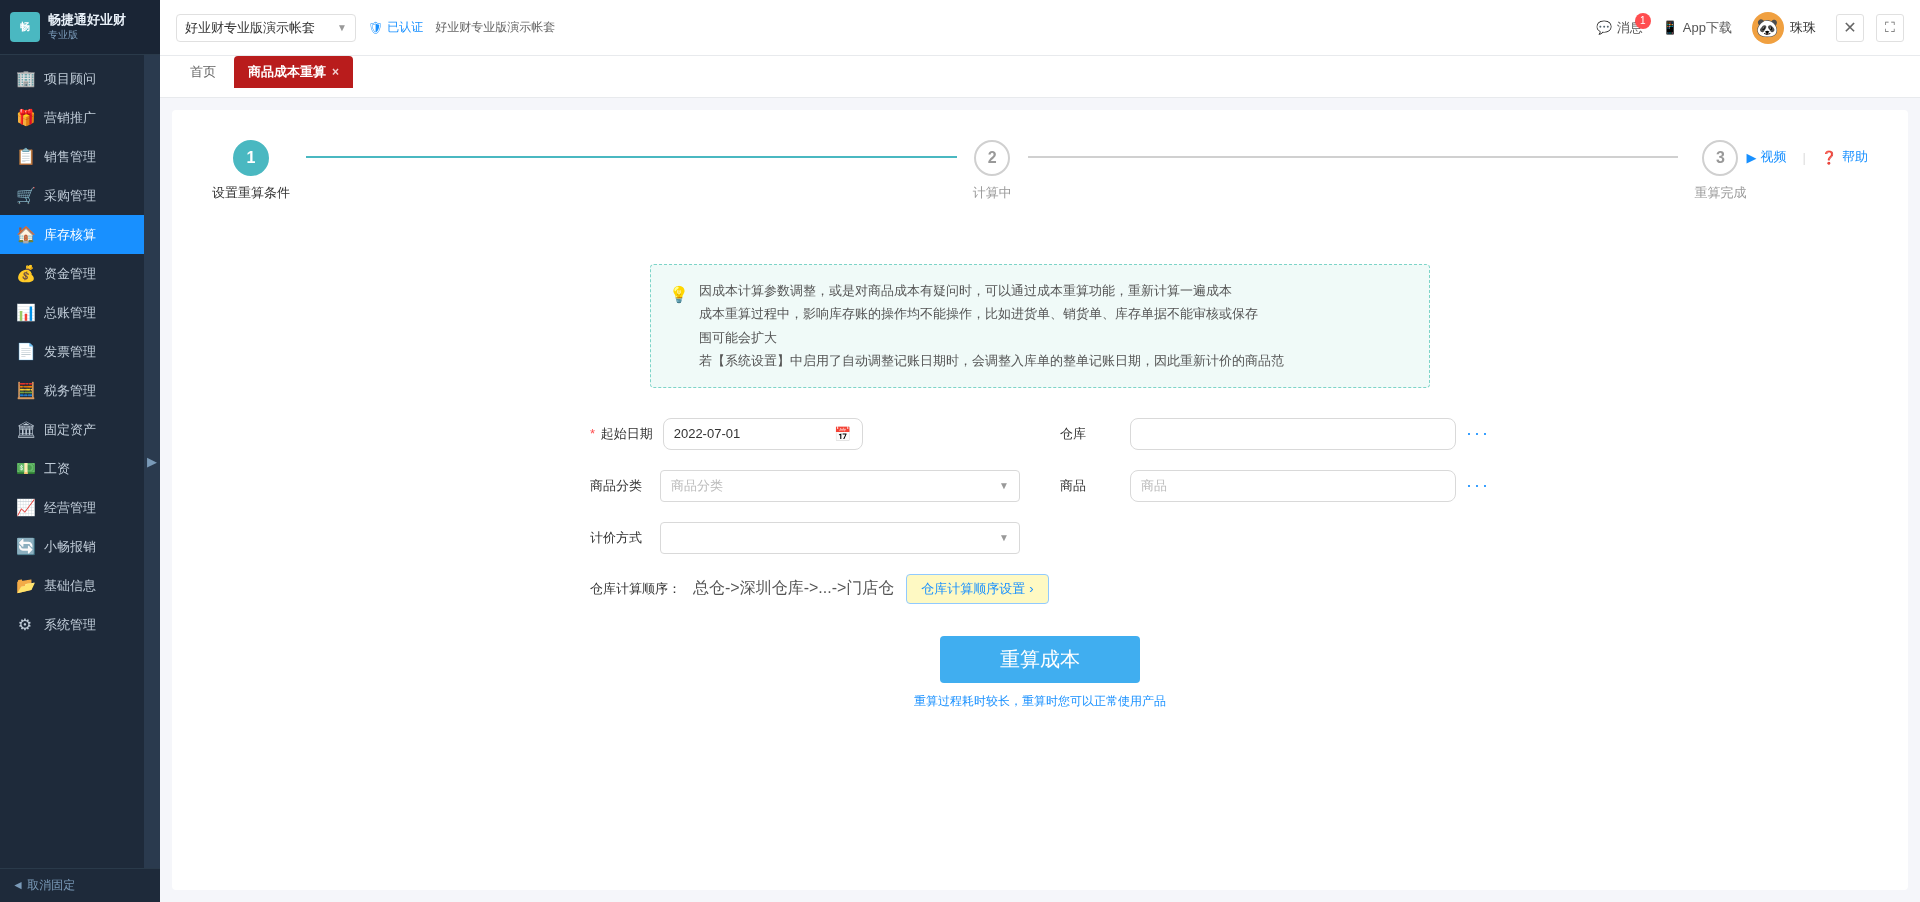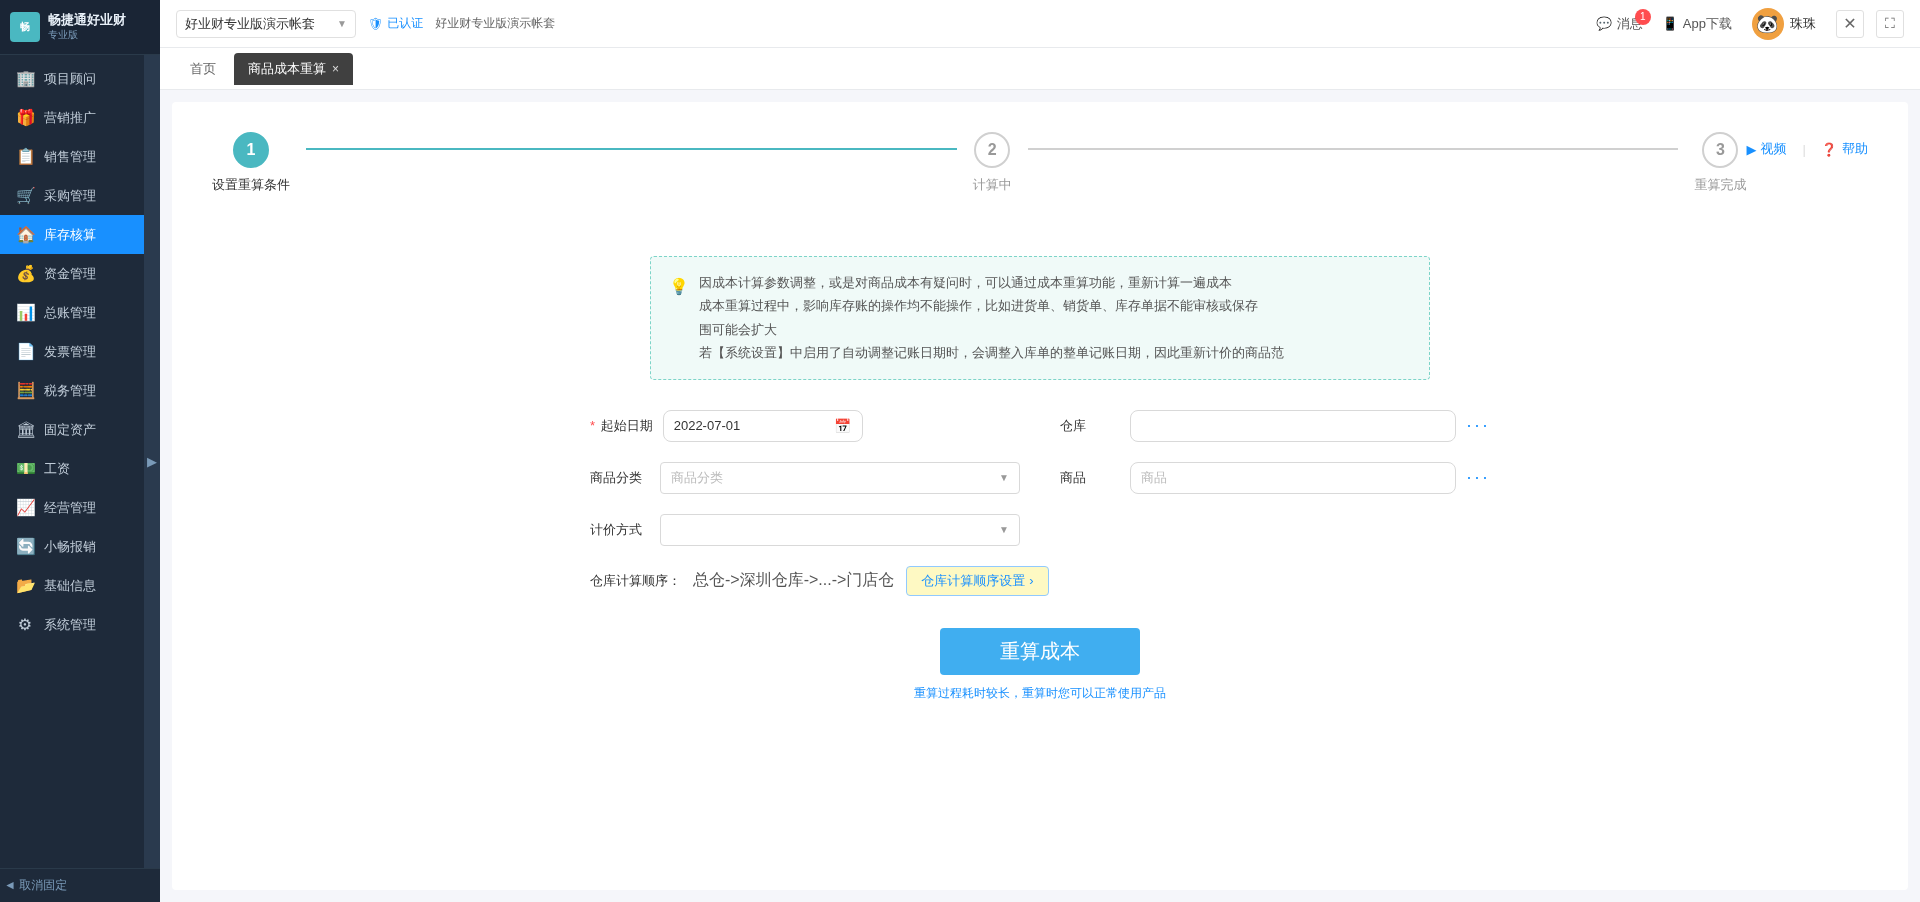"好业财专业版演示帐套" .topbar { height: 48px -> 56px }
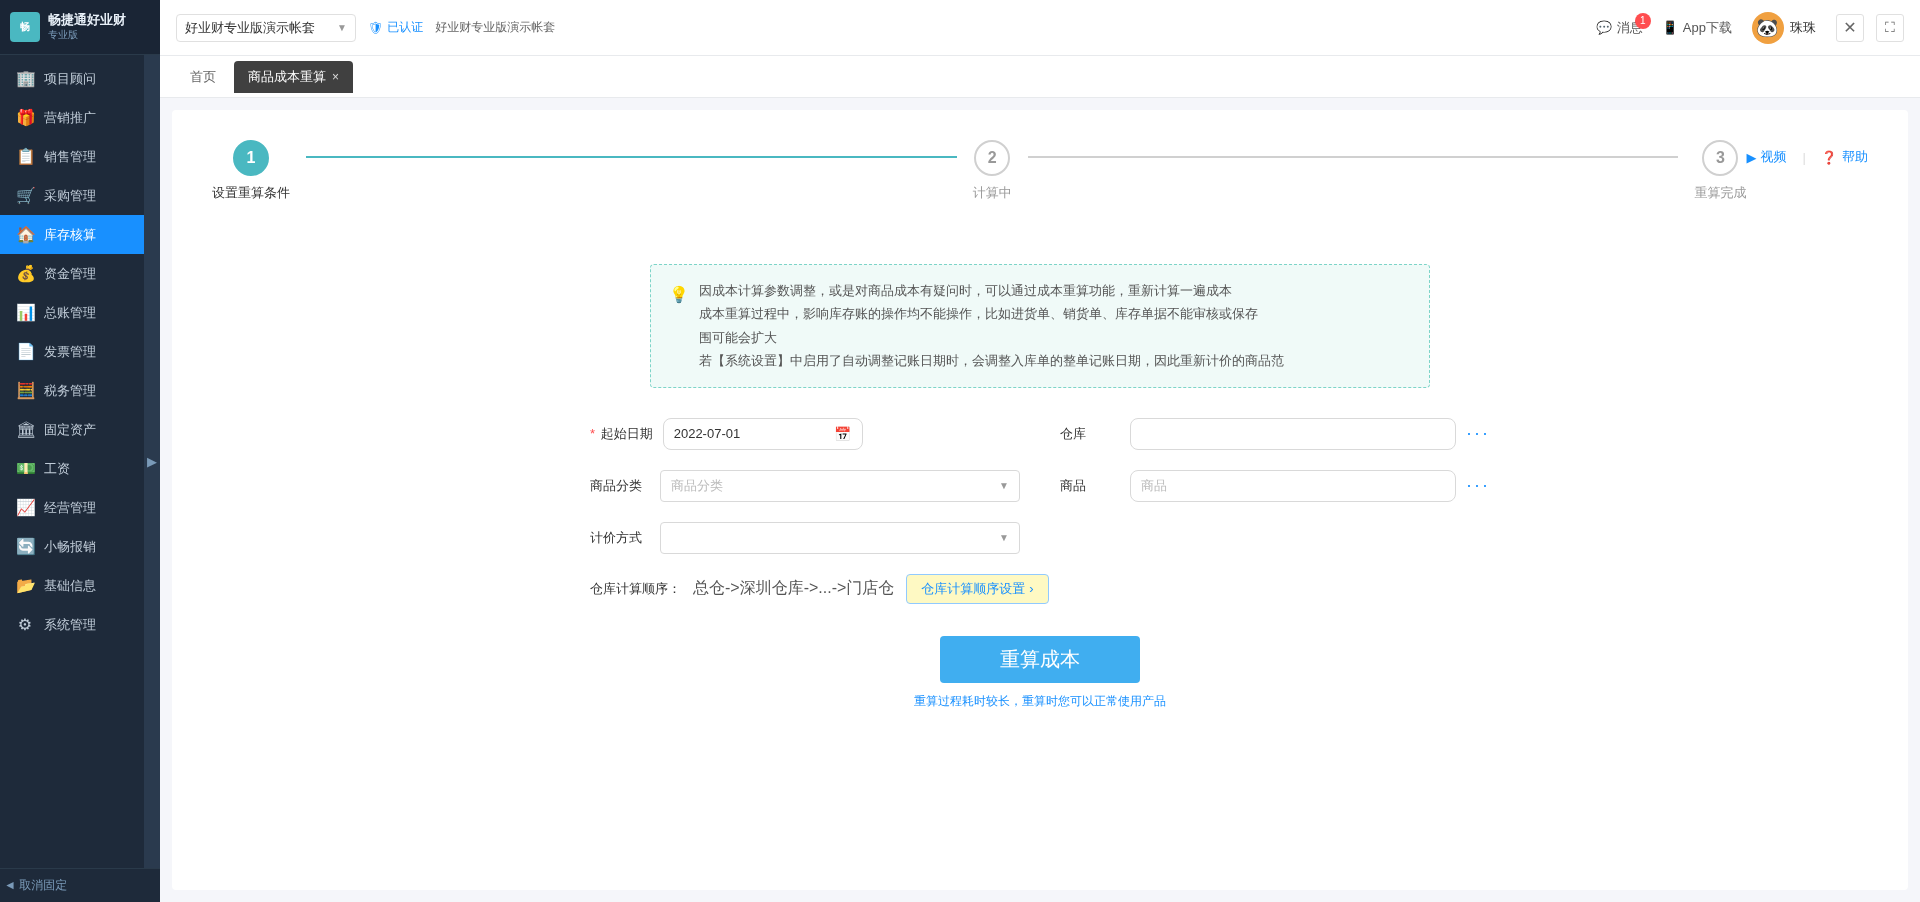"首页" .tabs-bar { align-items: center -> none }
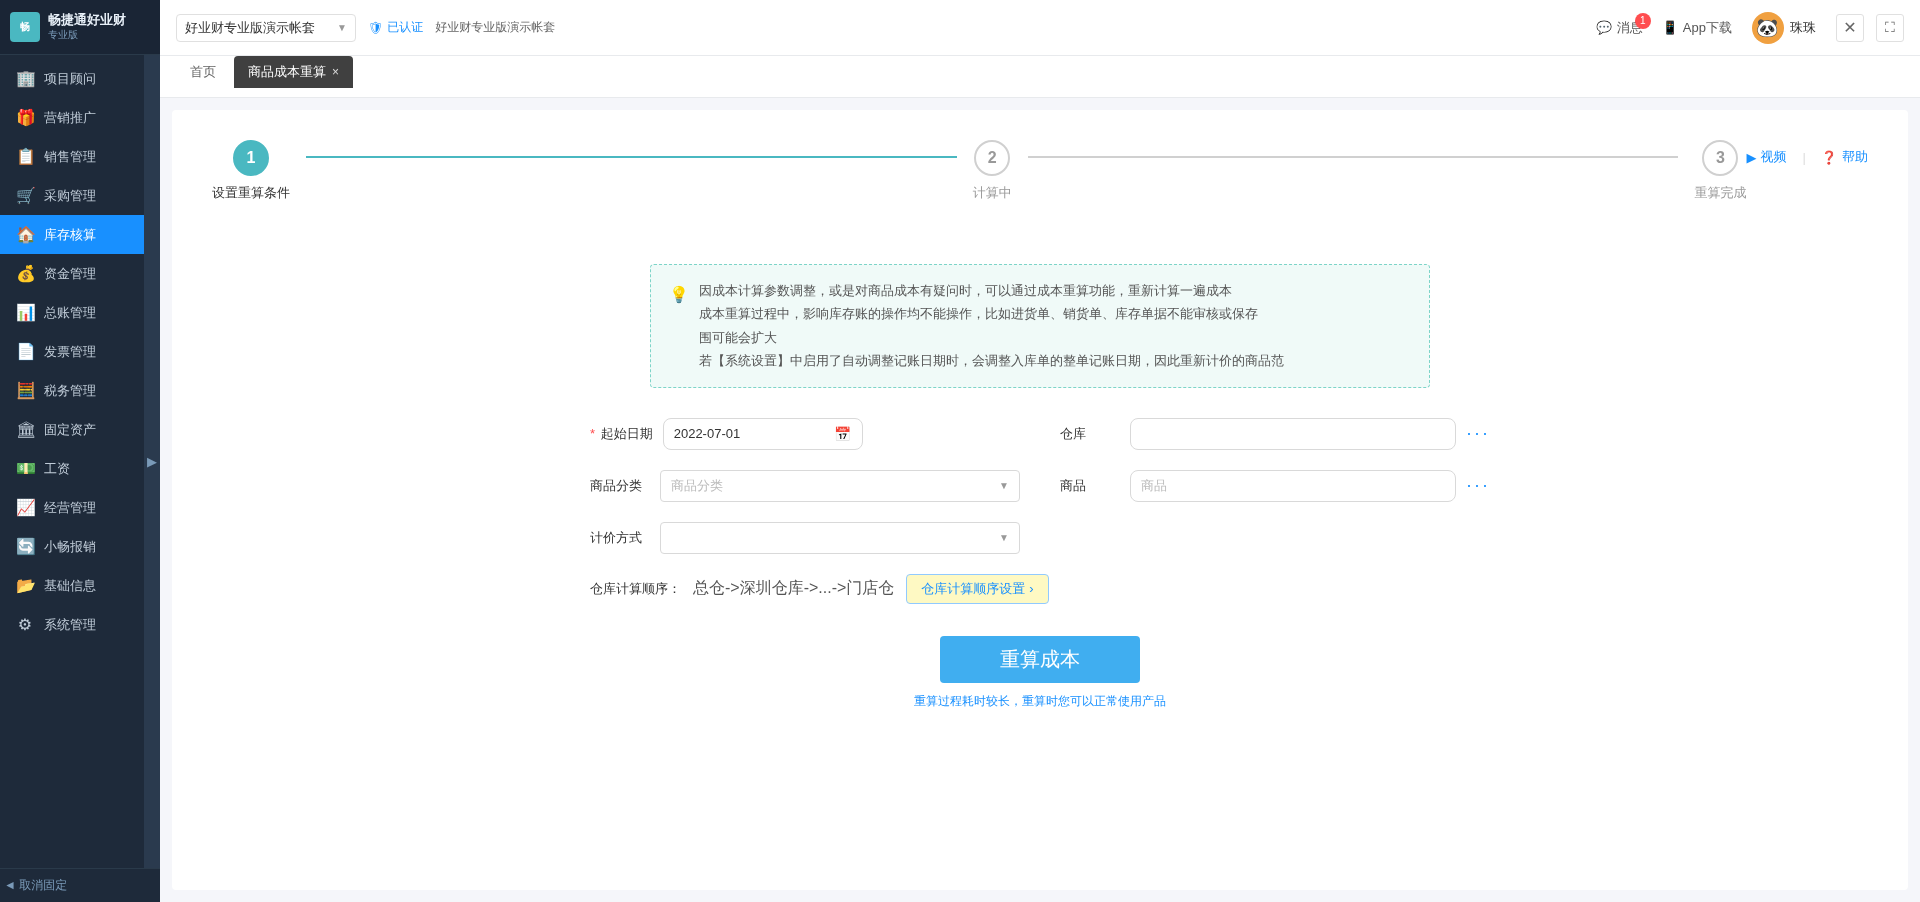"商品成本重算" .tab.active { background: #404040 -> #b91c1c; font-weight: 400 -> 700 }
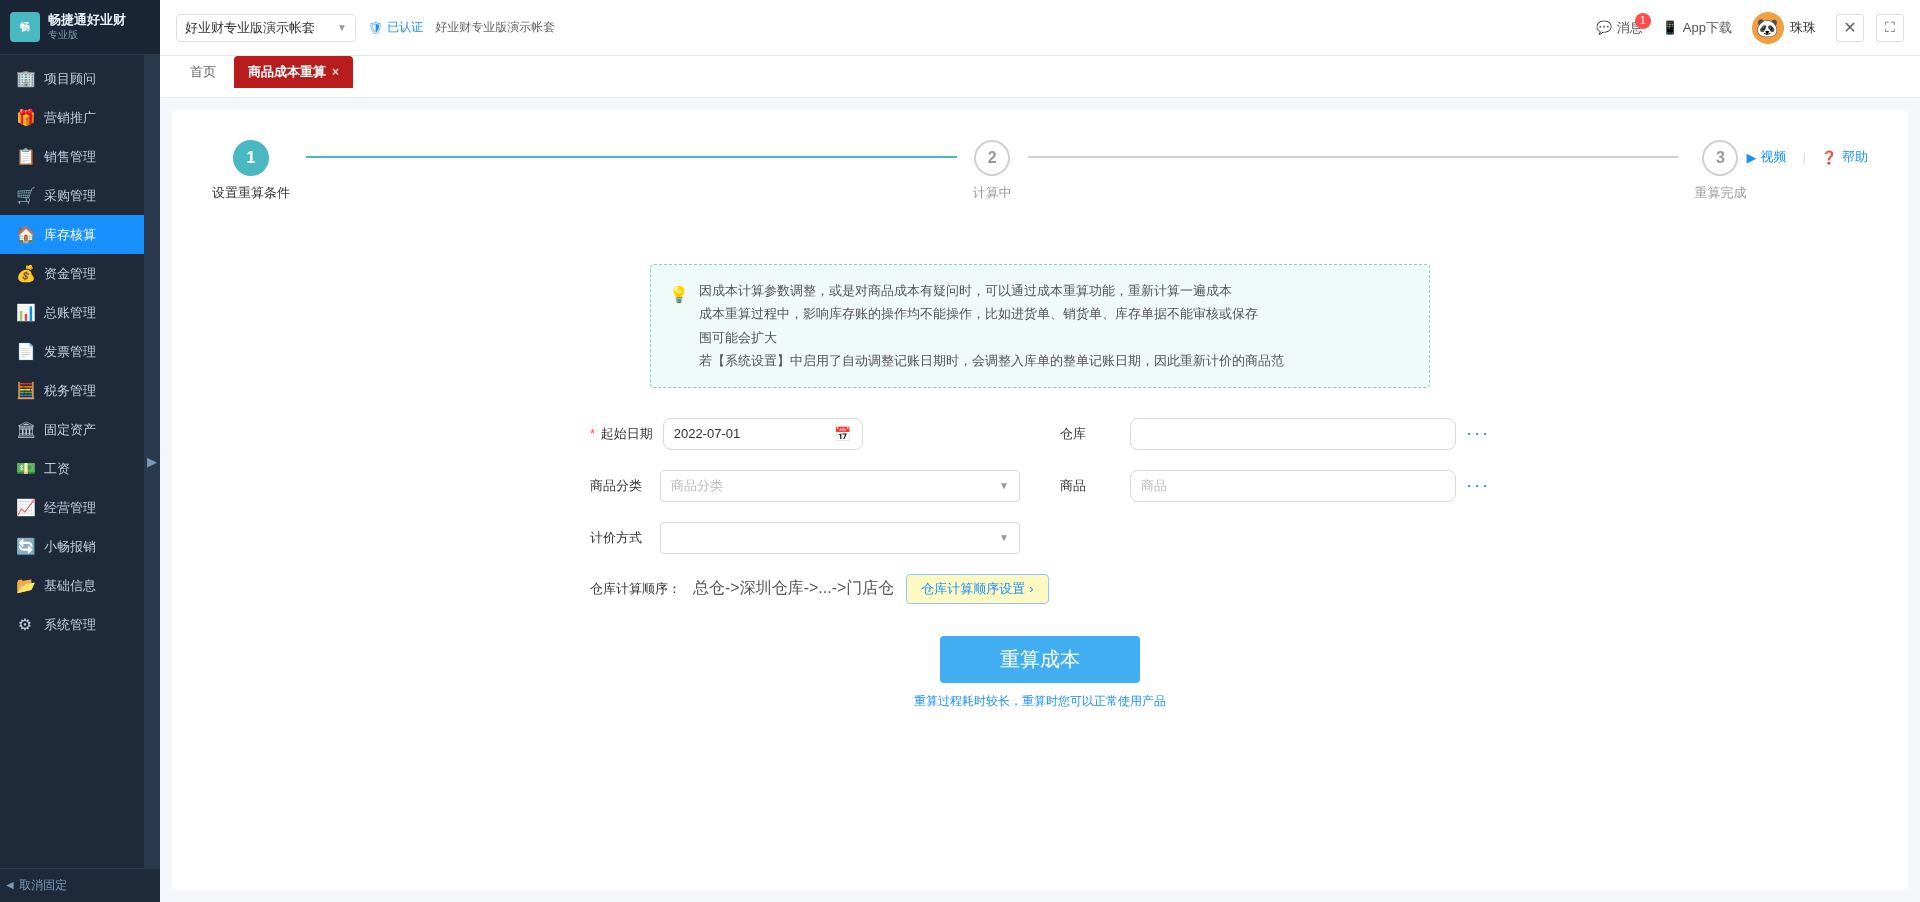"◄ 取消固定" .sidebar-bottom { padding: 8px 4px -> 8px 12px }
